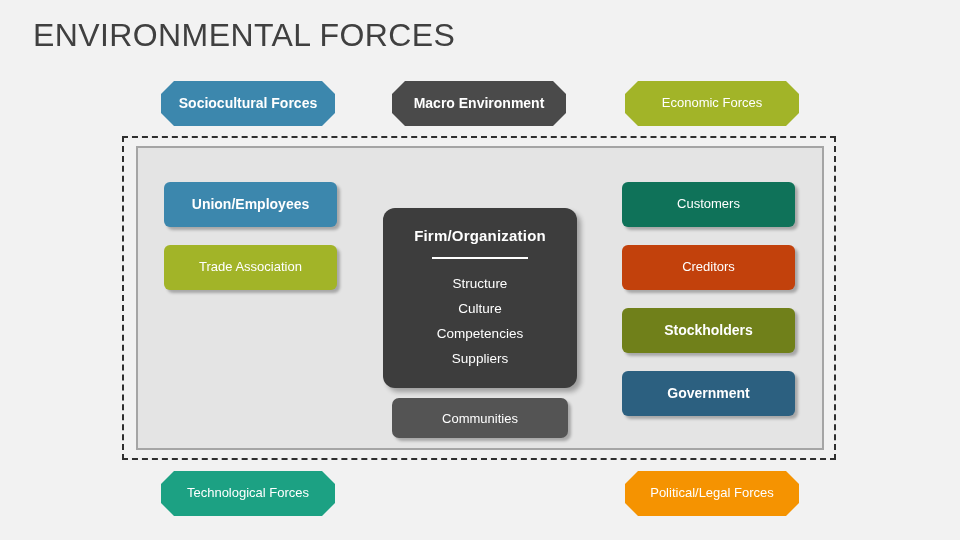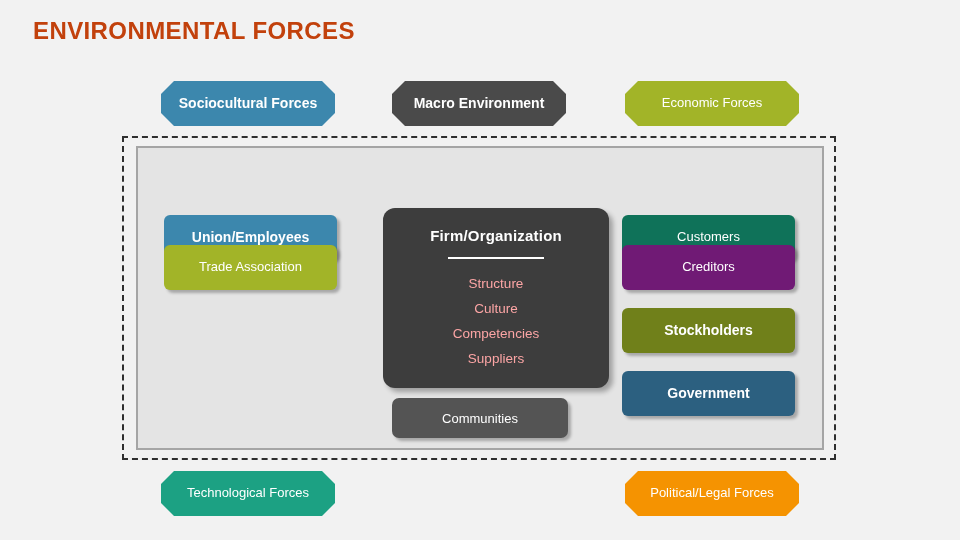"ENVIRONMENTAL FORCES" #page-title { color: #c2410c -> #404040; font-size: 24px -> 32px; font-weight: bold -> normal }
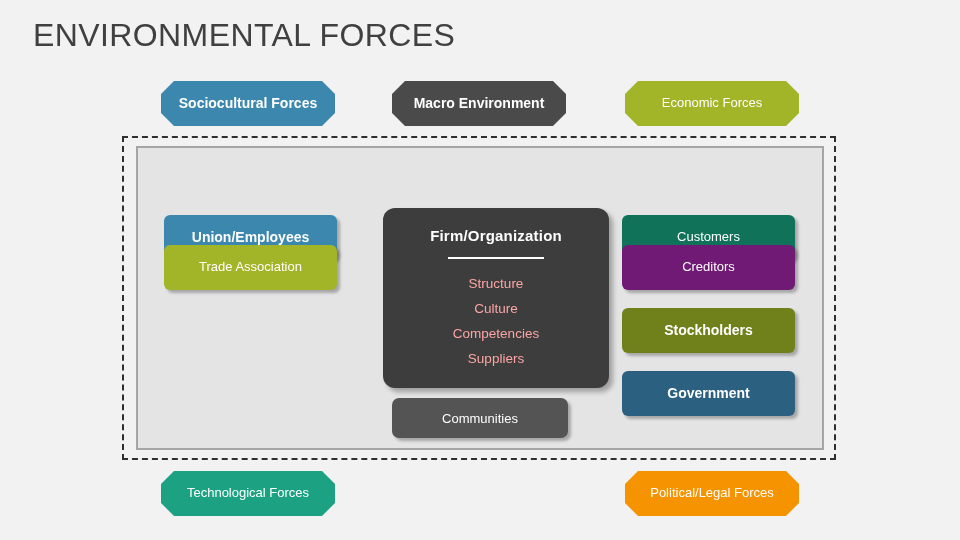"Union/Employees" .row1 { margin-top: 33px -> none }
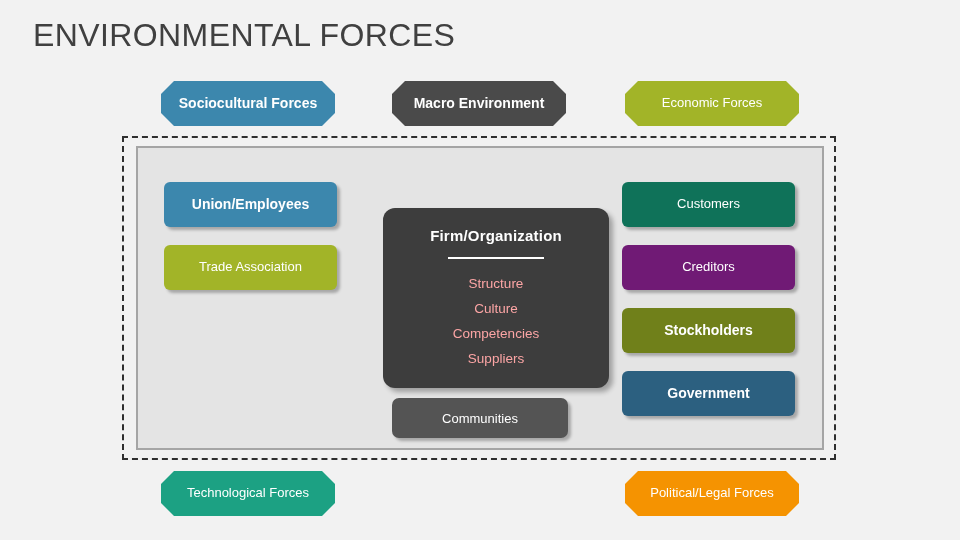"Firm/Organization" #box-firm { width: 226px -> 194px }
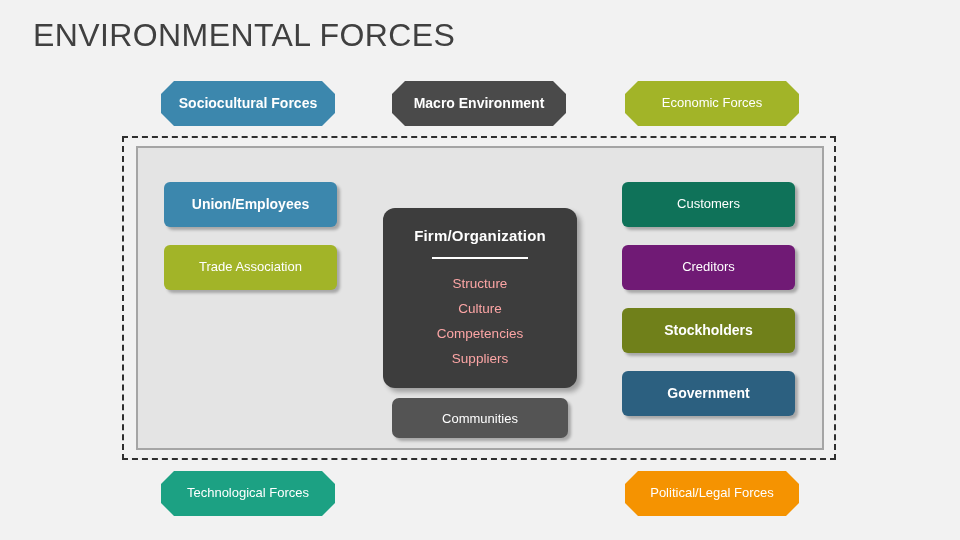"Creditors" #box-creditors { background: #701a75 -> #c2410c }
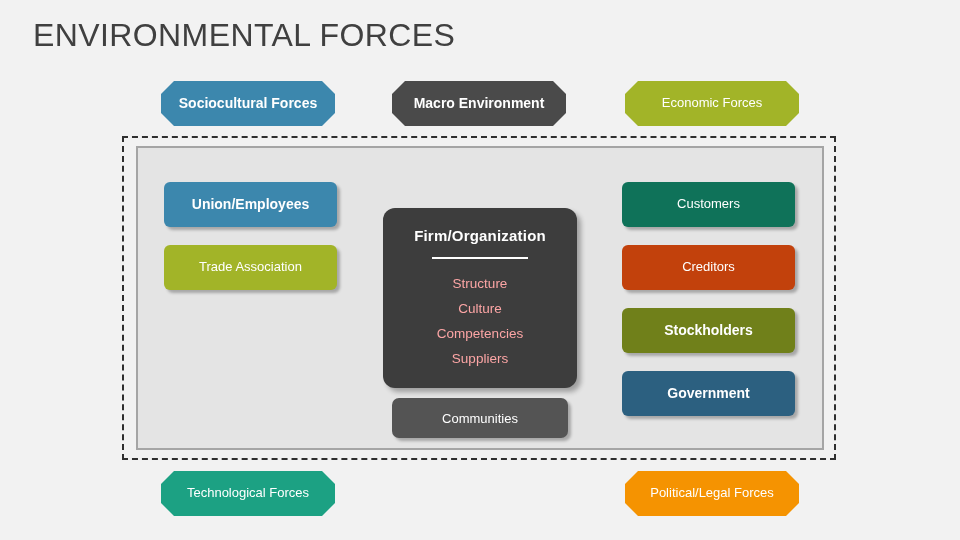"Structure" .firm-attr { color: #fca5a5 -> #ffffff }
